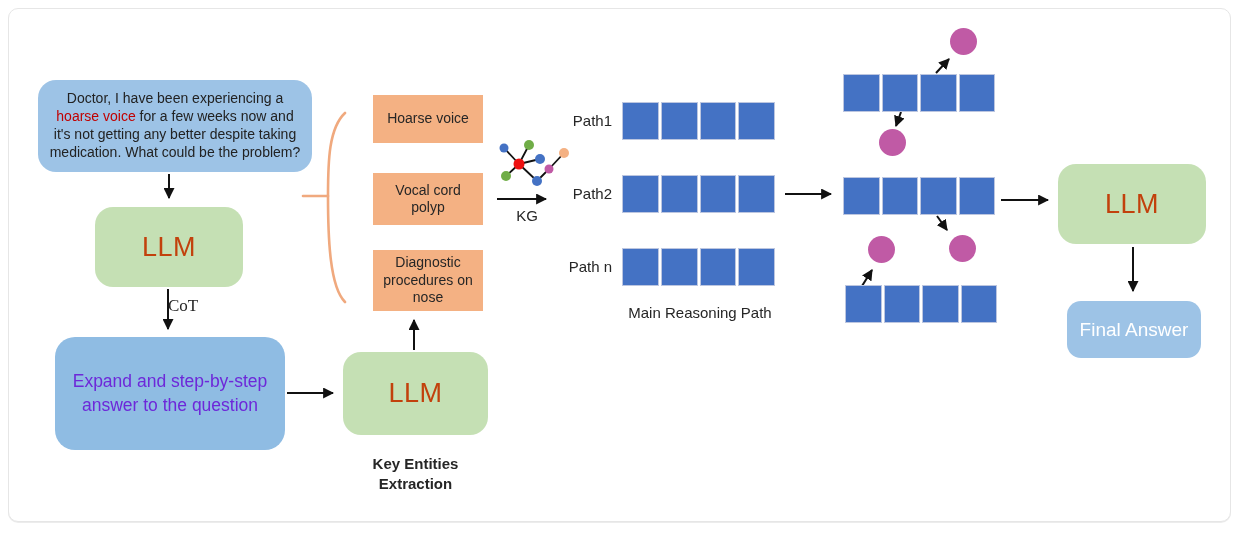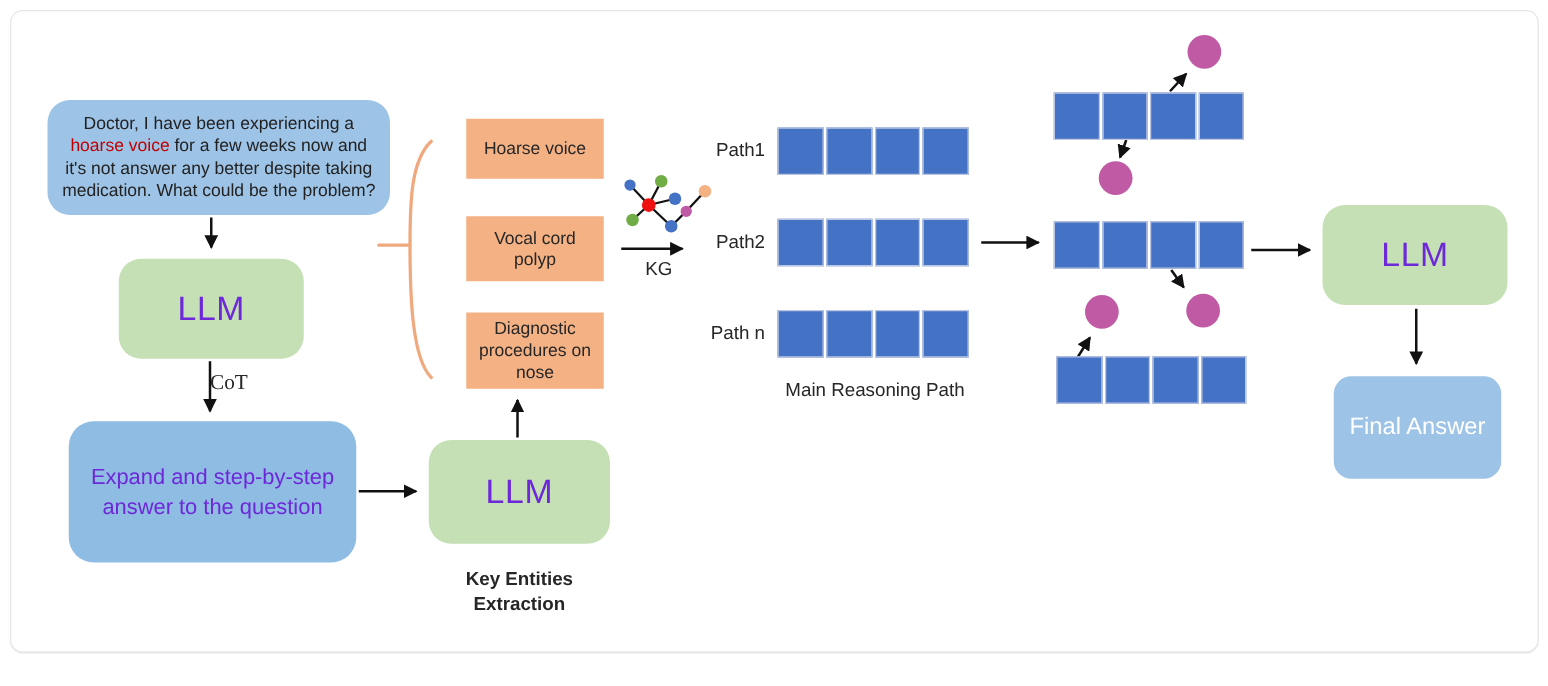"for a few weeks now" span { text: answer -> getting }
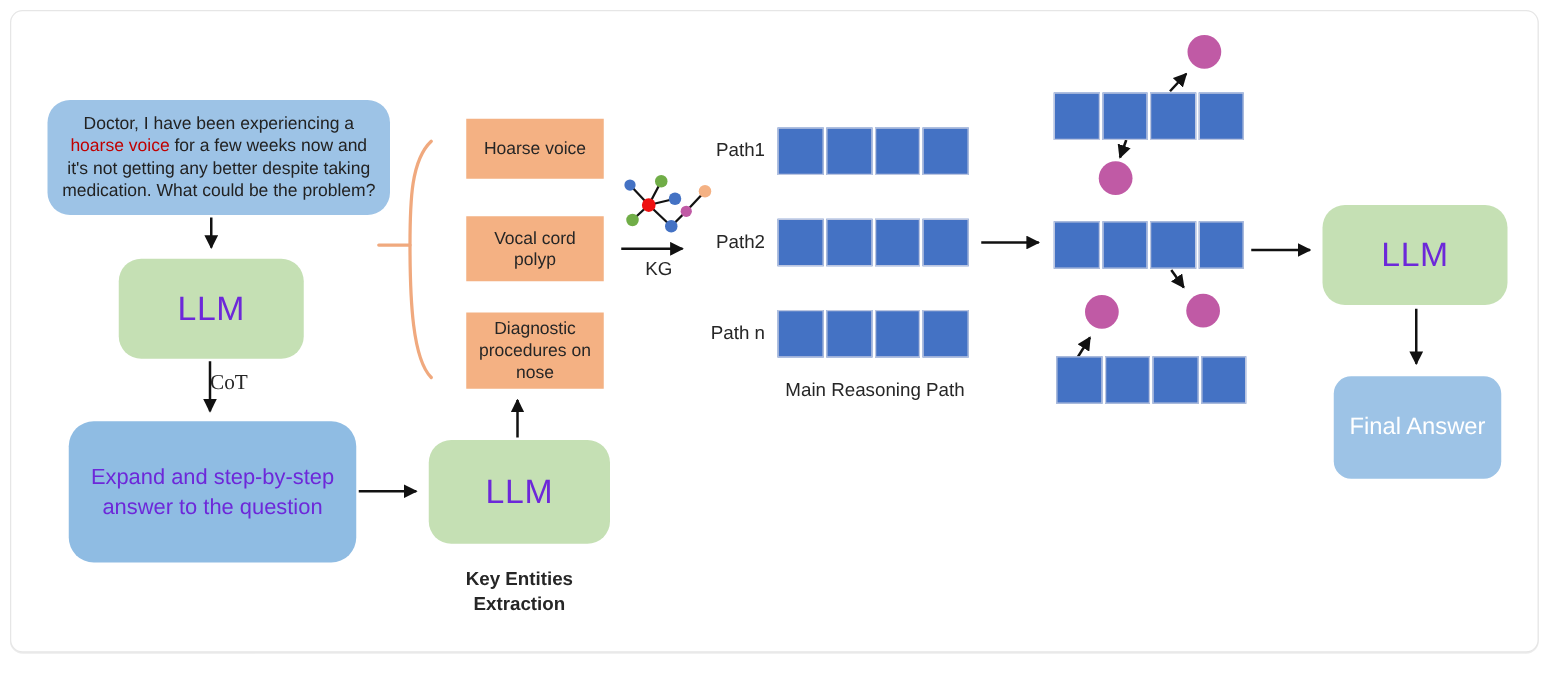"LLM" .llm { color: #6d28d9 -> #c2410c }
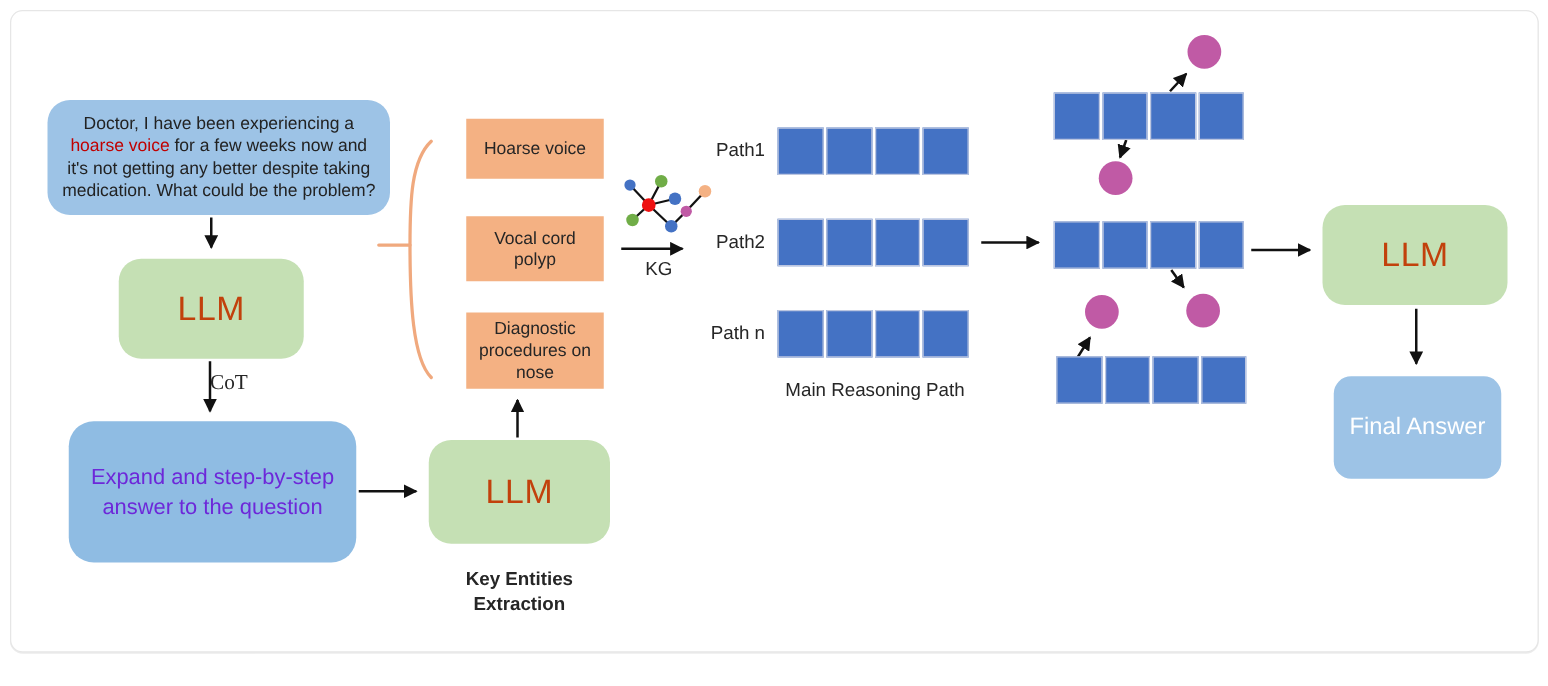"Final Answer" div.abs { height: 82px -> 57px }
